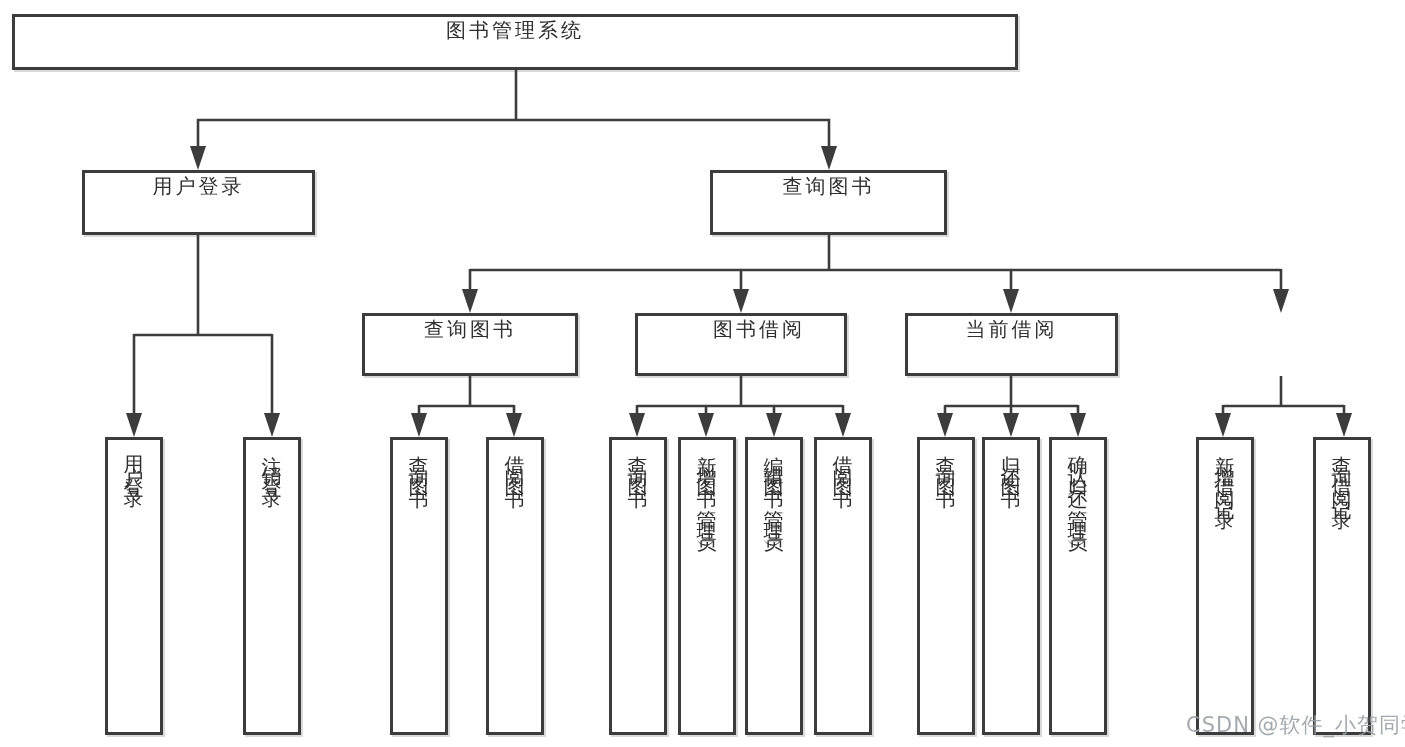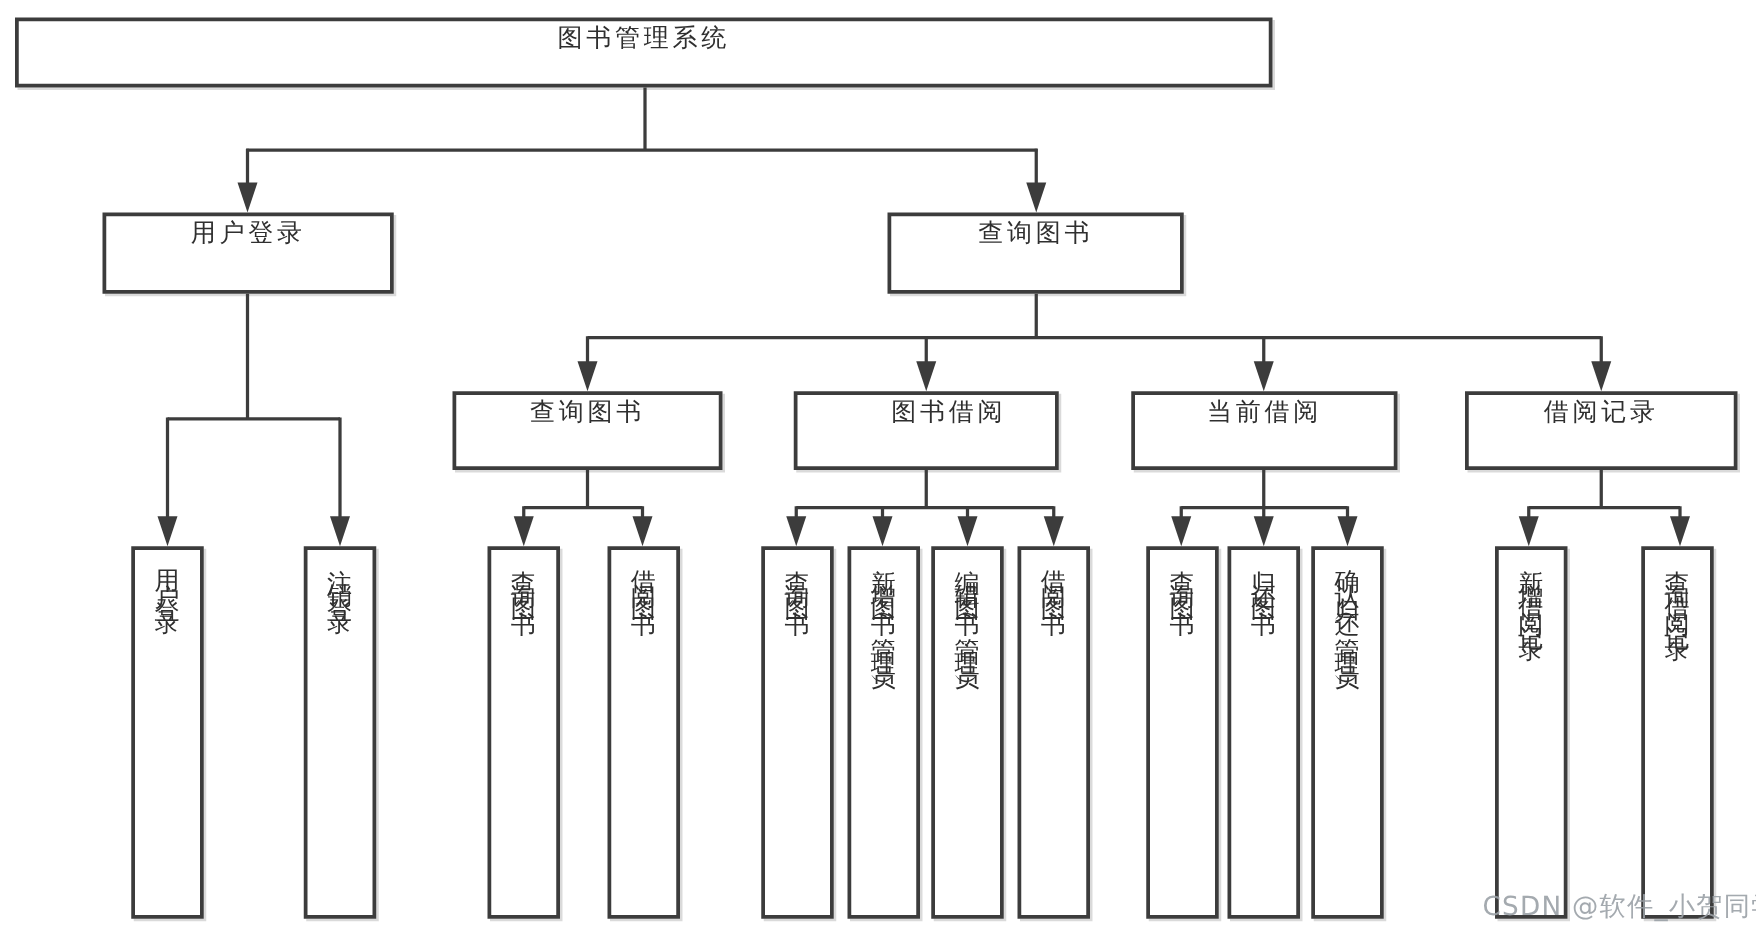"借阅记录" div.node { html: <div> <span>借阅记录</span> </div> -> none }
